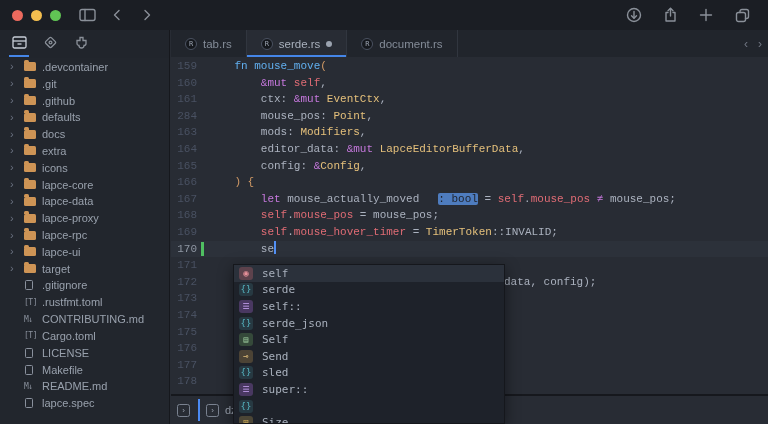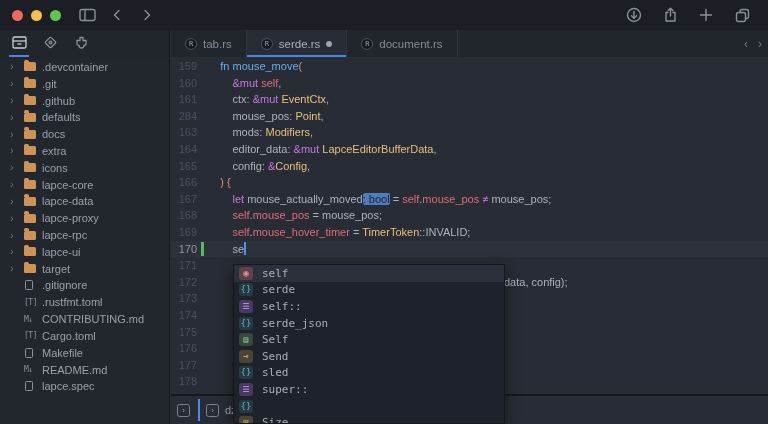"159" .code { font-family: Liberation Sans, sans-serif -> Liberation Mono, monospace }
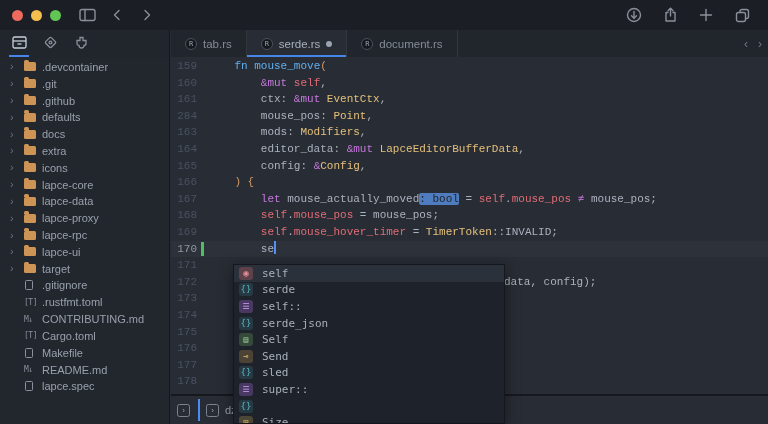": bool" .tk-inlay { margin-left: none -> 19px }
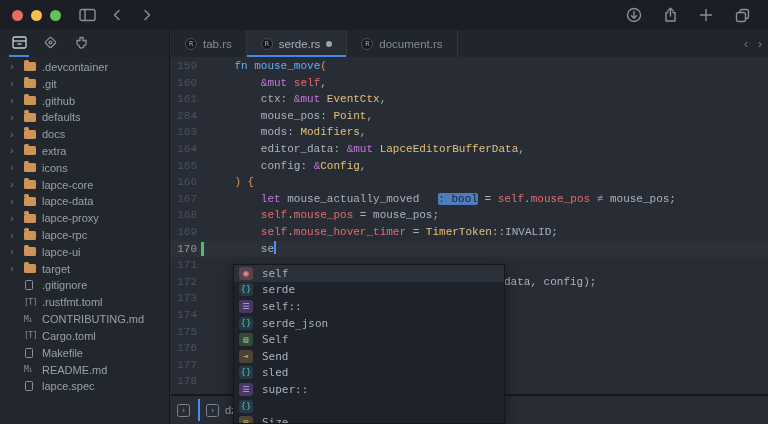"LICENSE" div.trow { html: none -> <div> <span></span> <span> <span></span> </span> <span>LICENSE</span> </div> }
